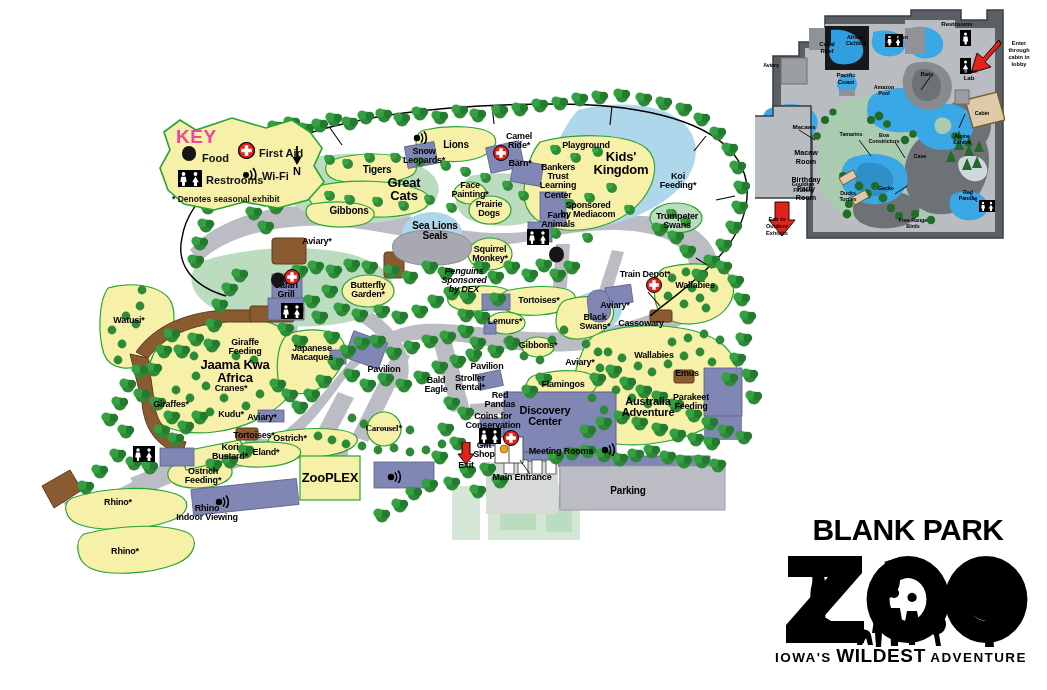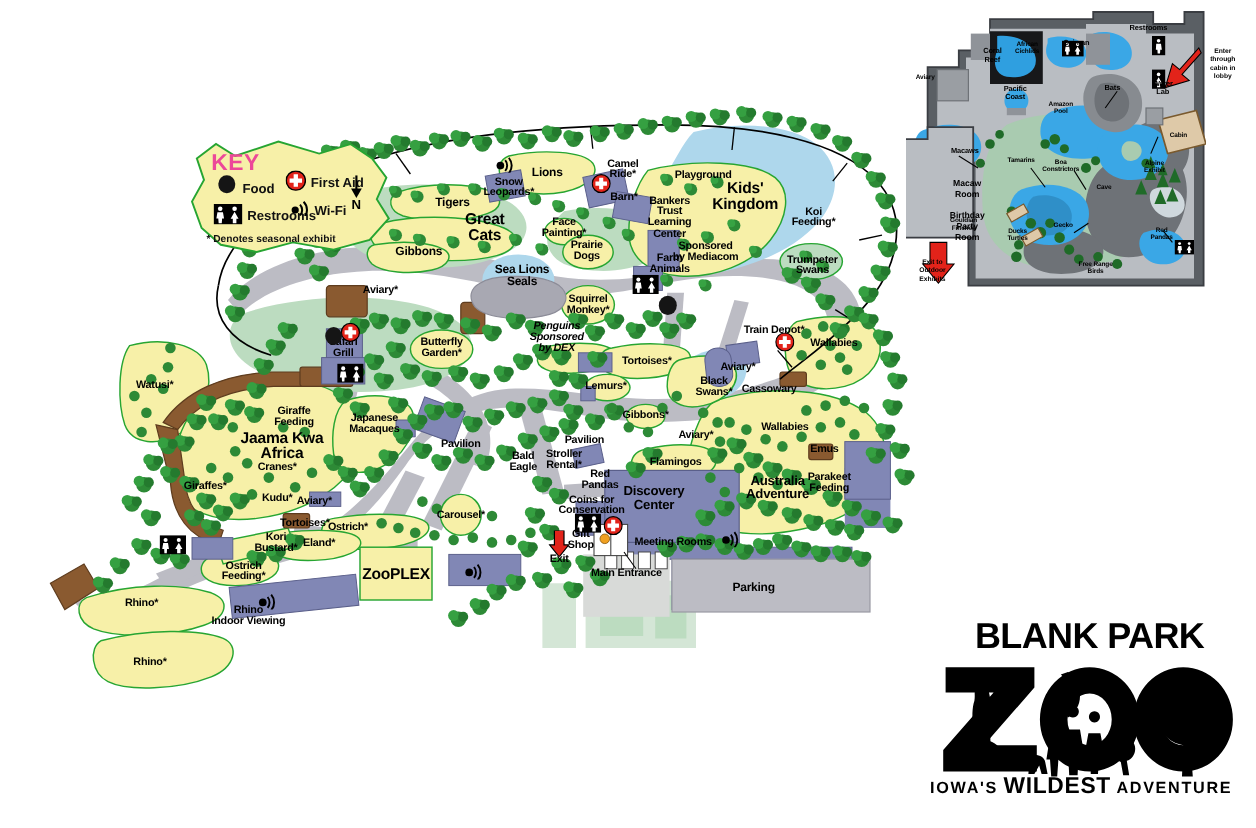"Carousel*" div.lbl { font-family: none -> Liberation Serif, serif }
